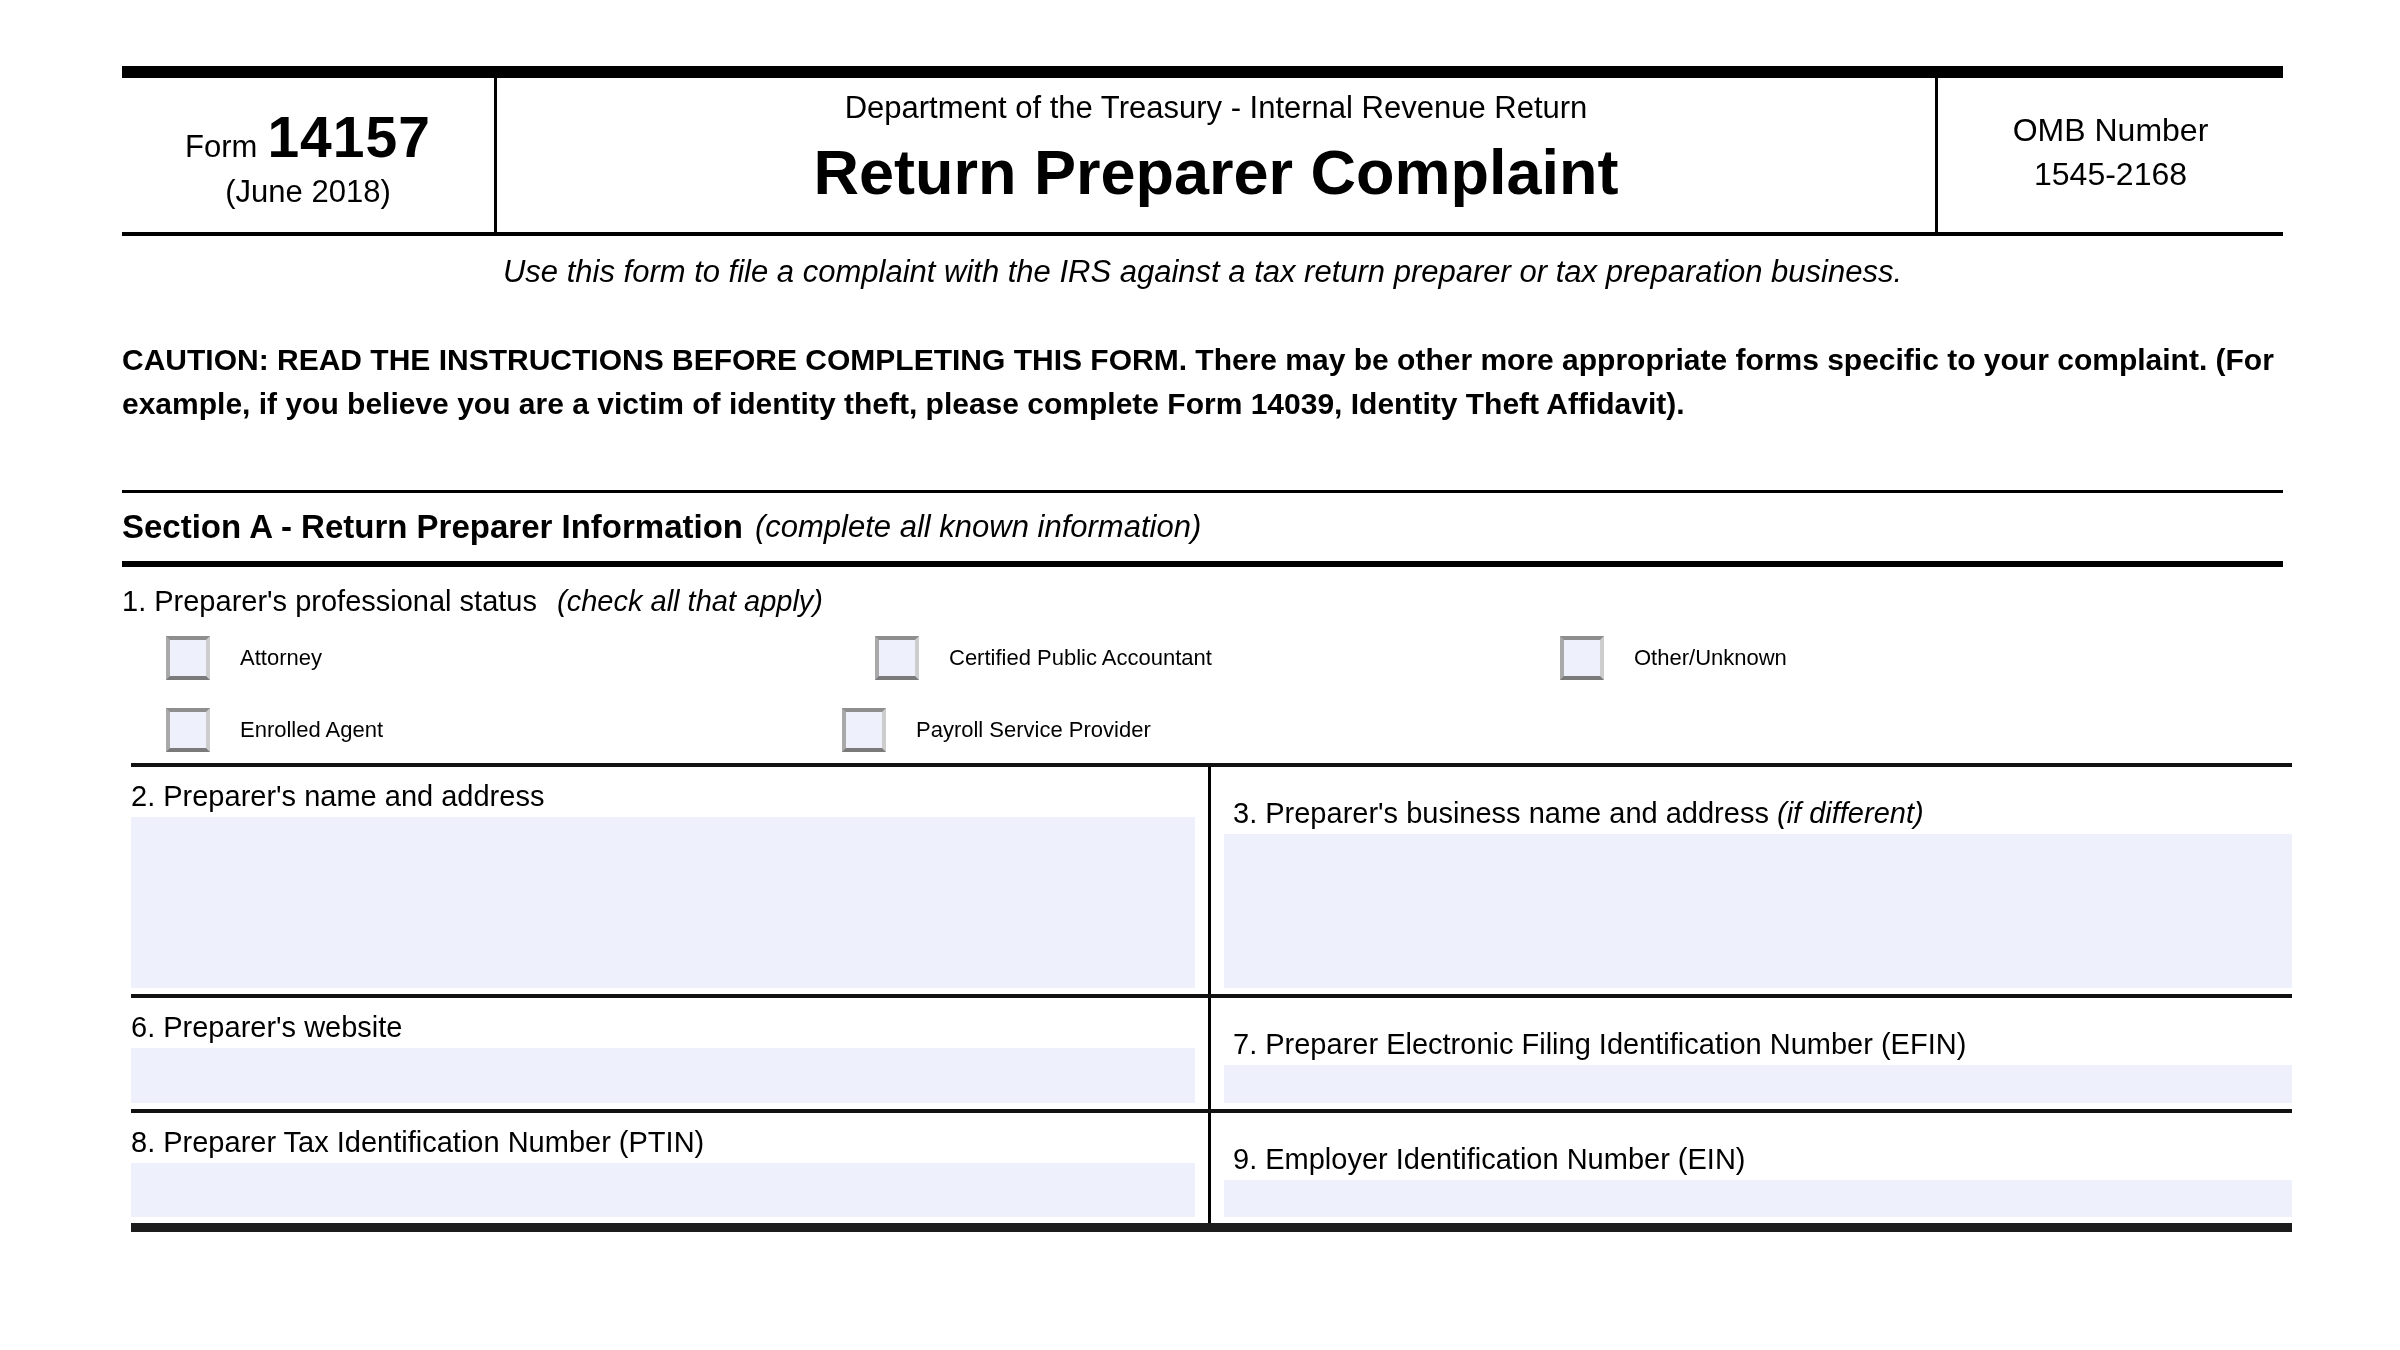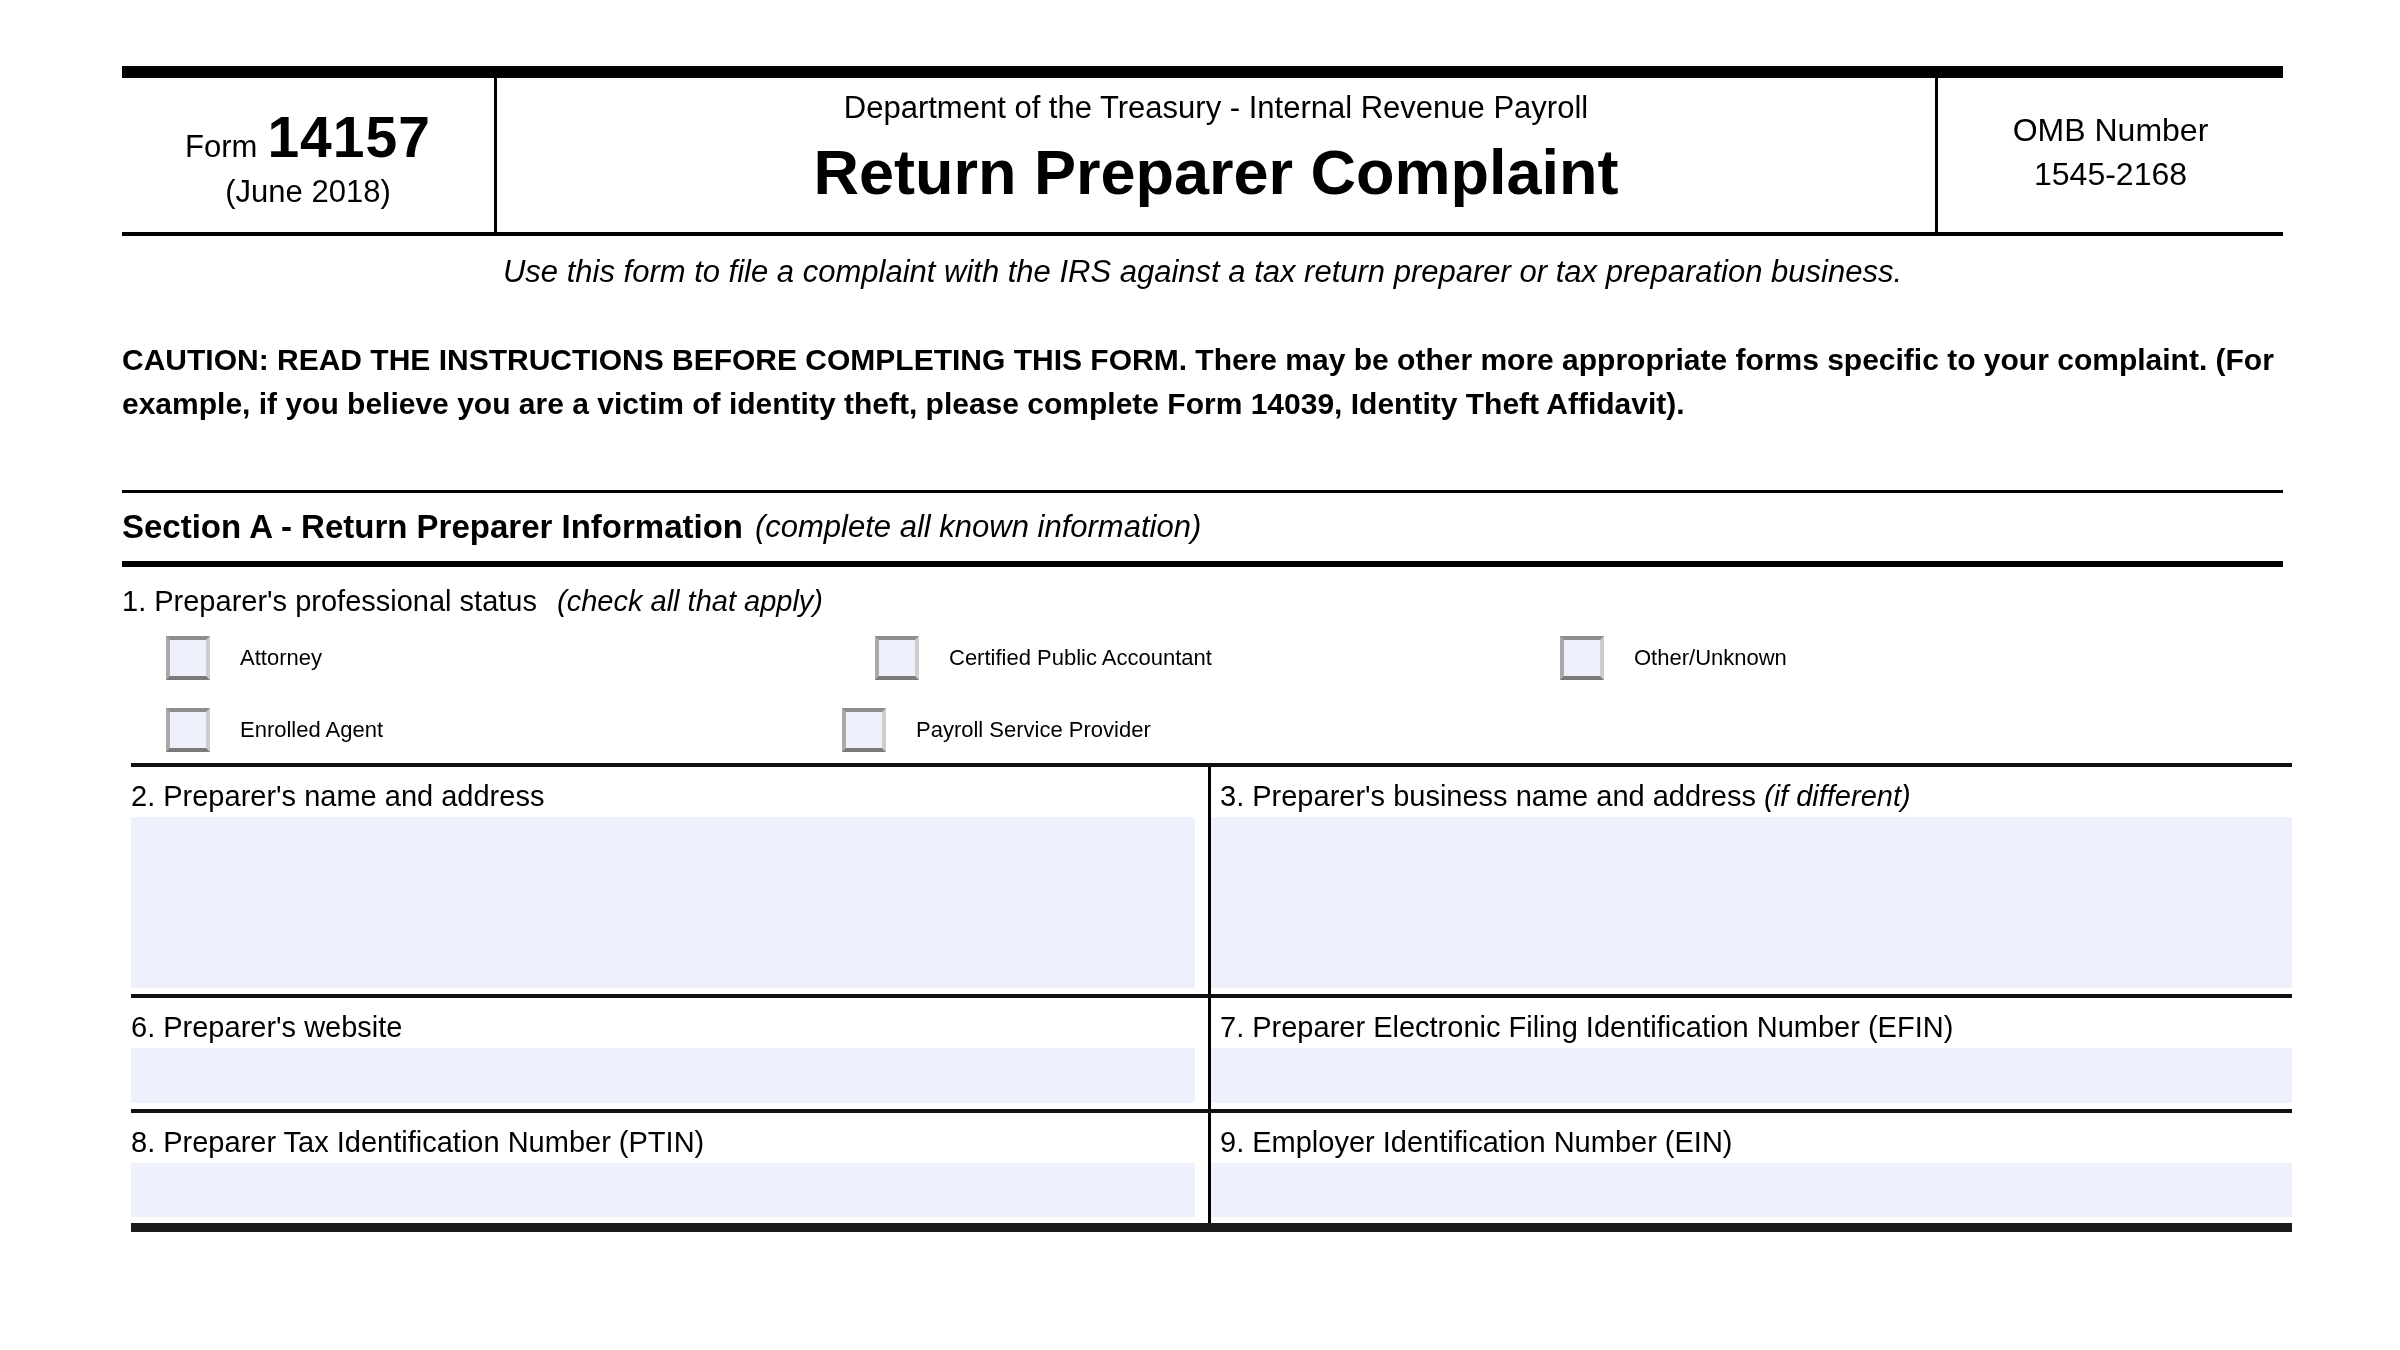"Department of the Treasury -" div.dept-line { text: Payroll -> Return }
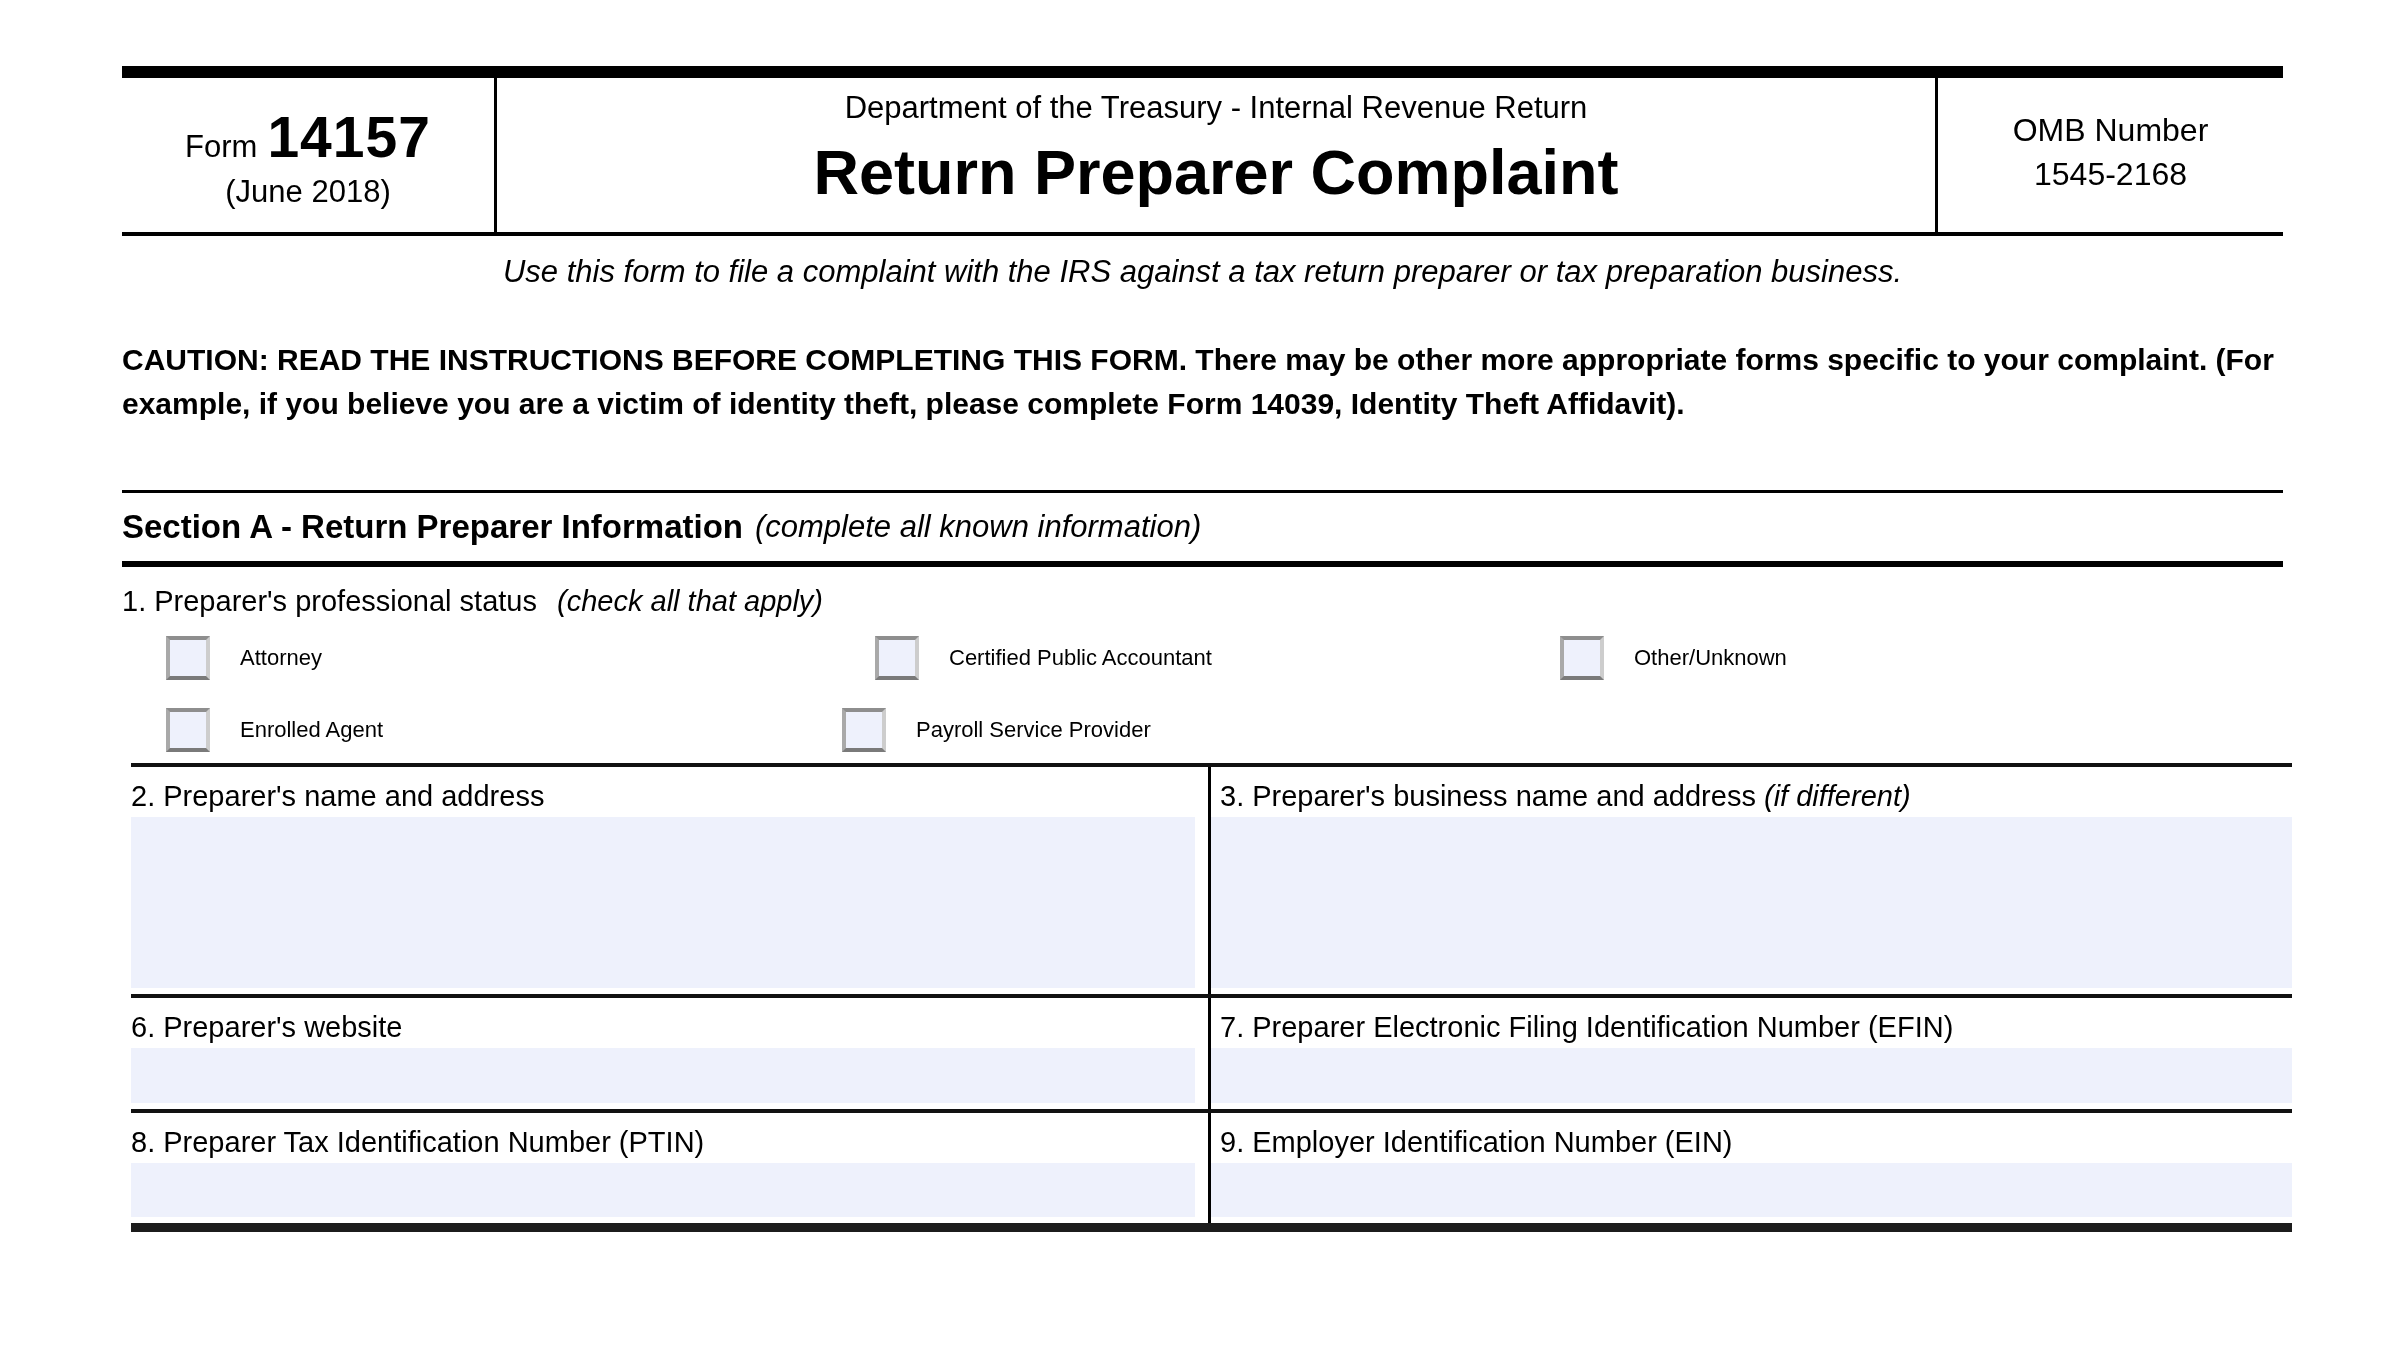"3. Preparer's business name and" .fcell.right { margin-top: none -> 17px; padding-left: none -> 13px }
